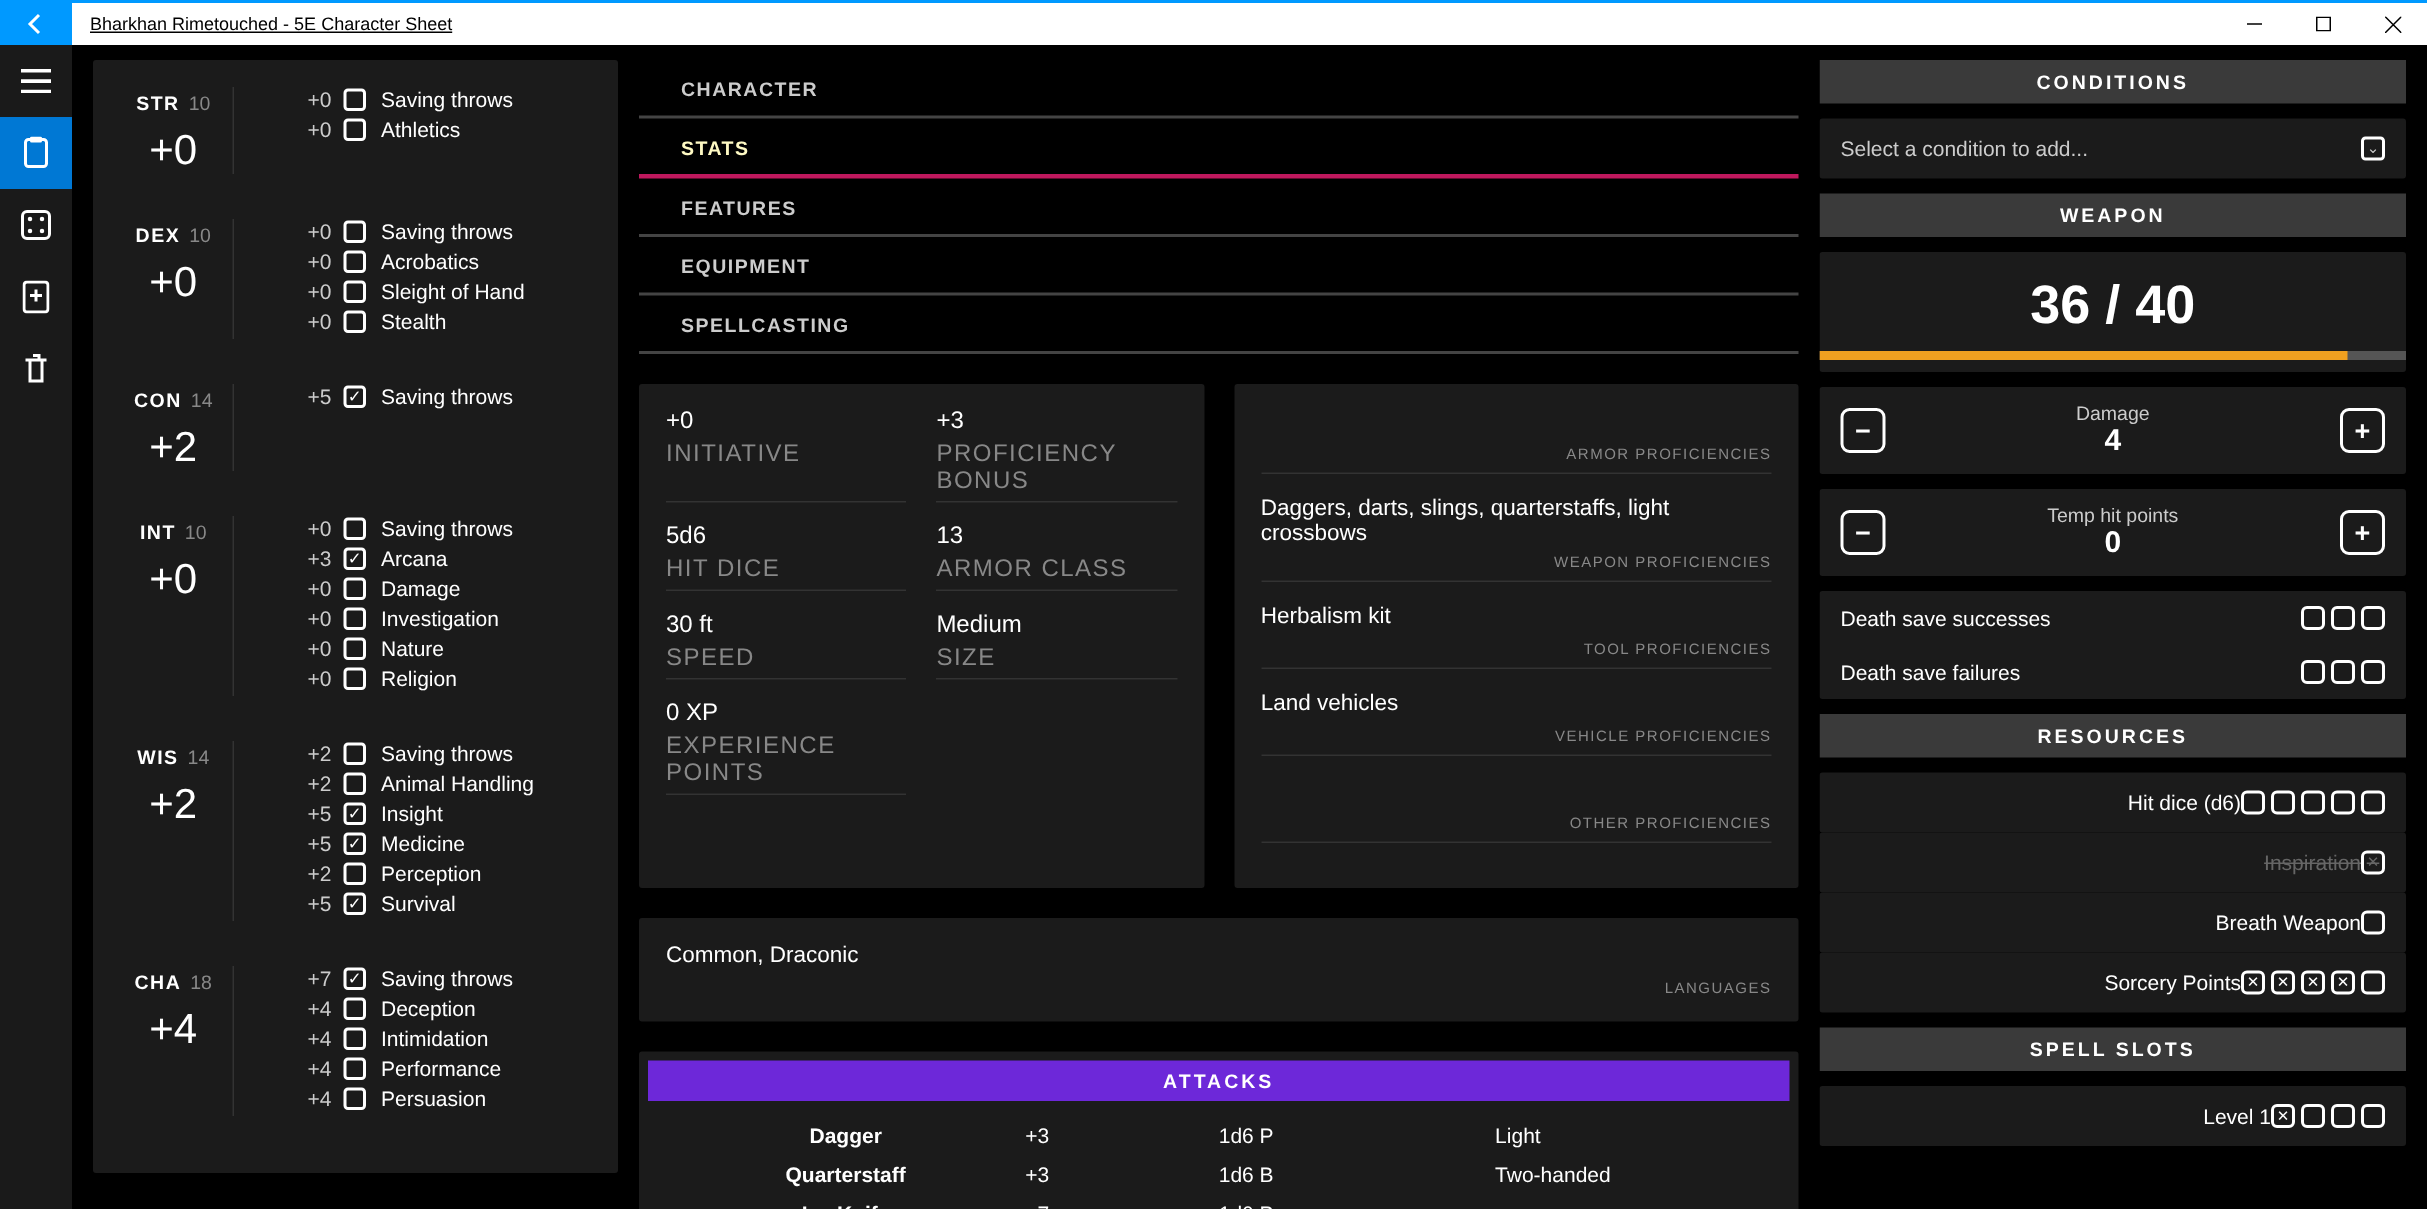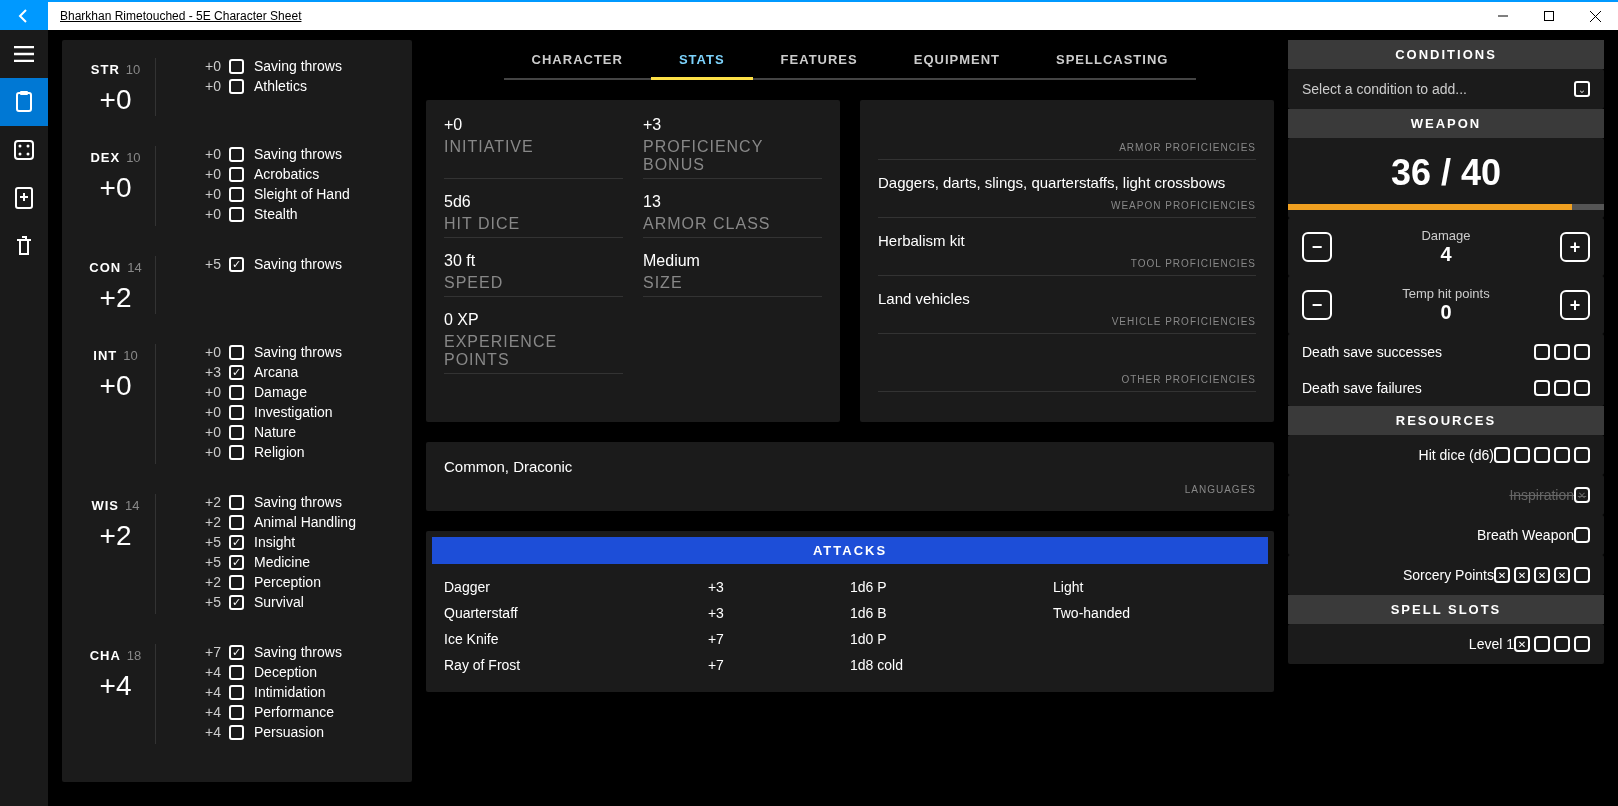"CHARACTER" .tabs { flex-direction: none -> column }
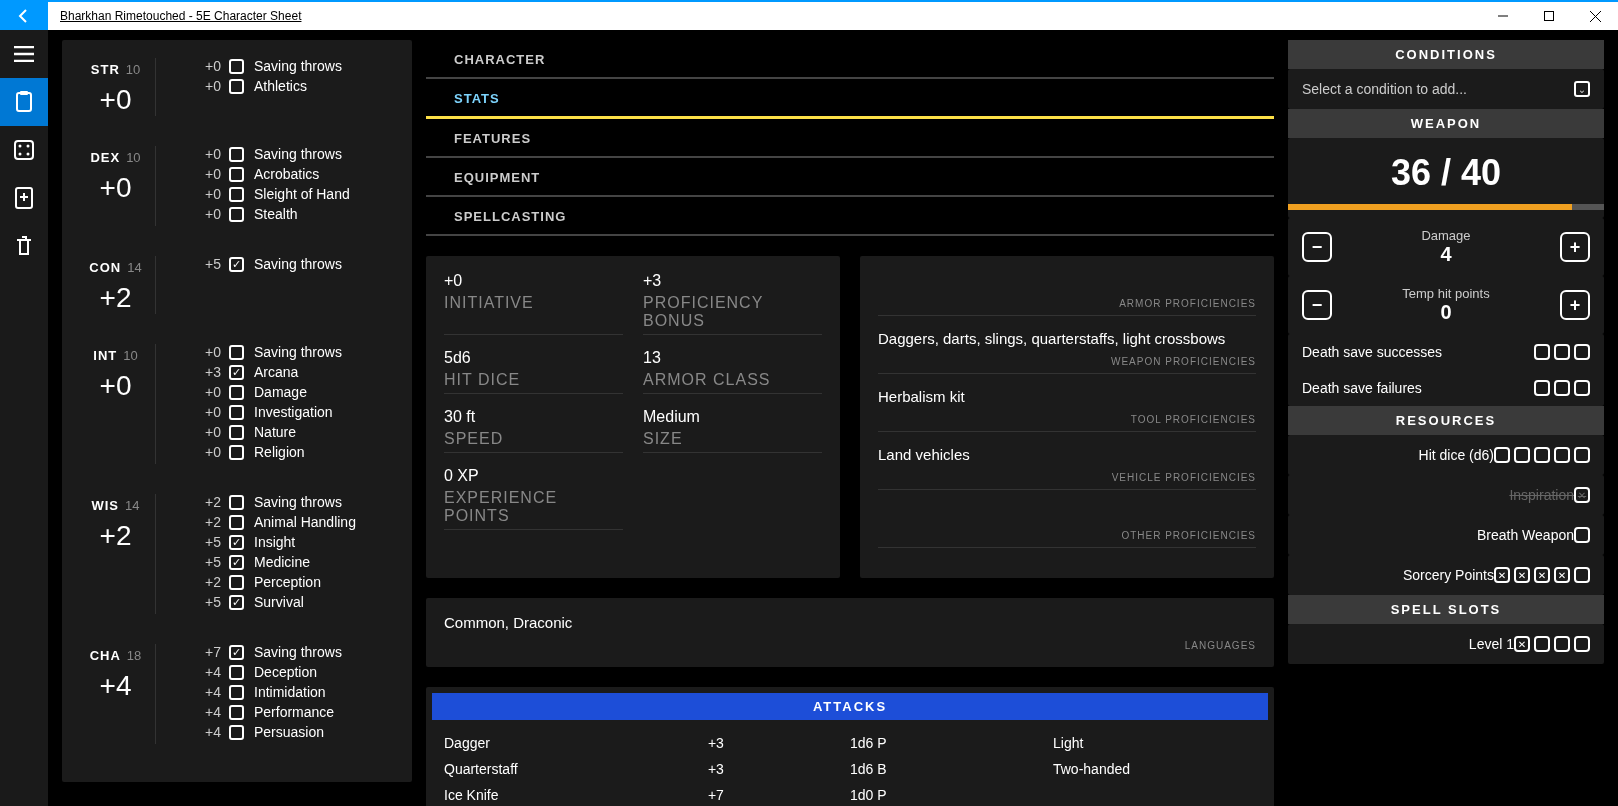"CONDITIONS" .right-col { gap: none -> 10px; width: 316px -> 391px }
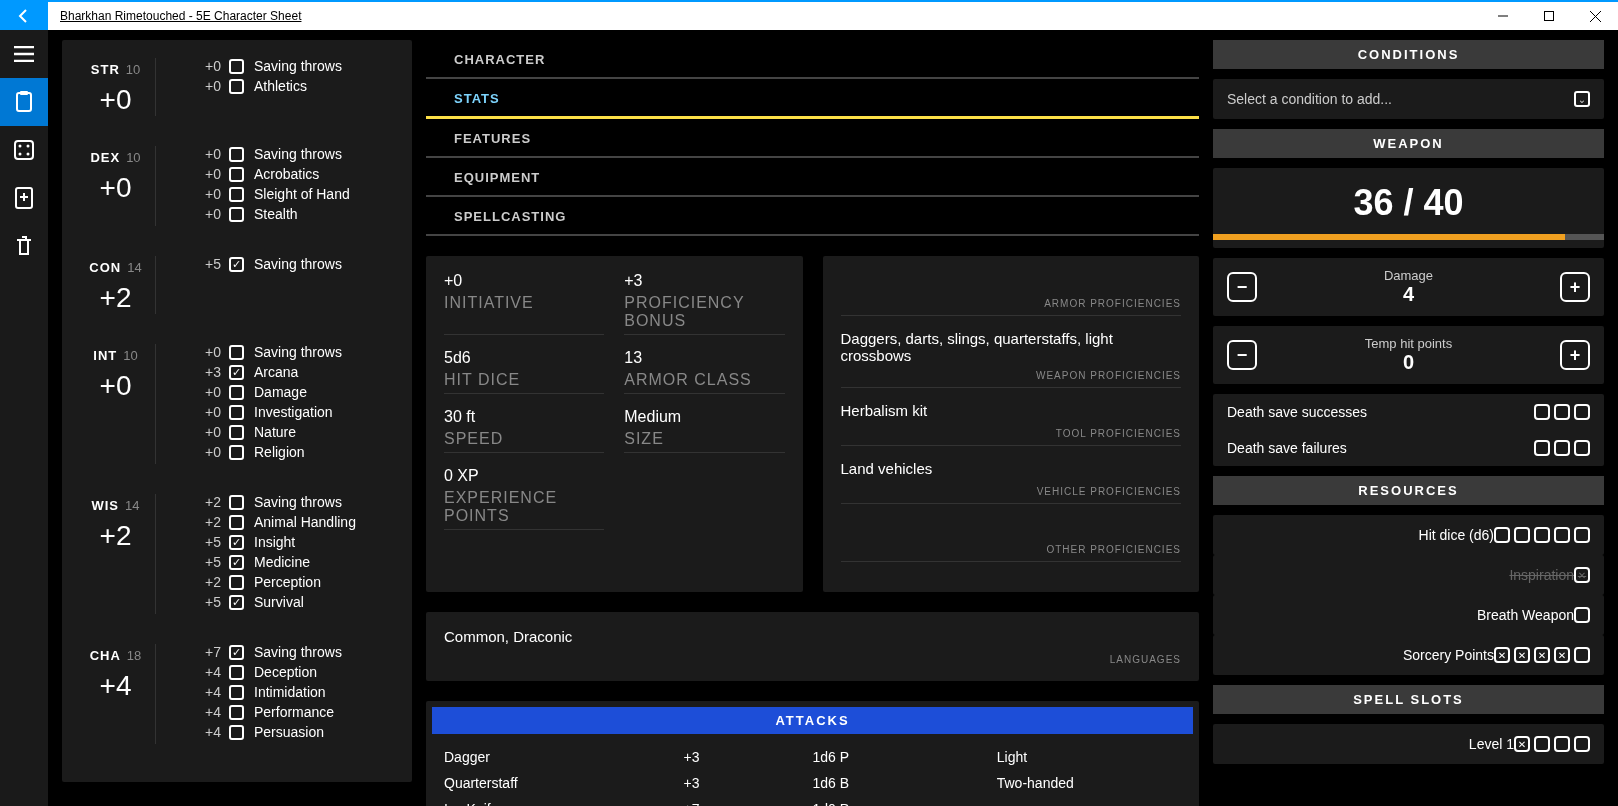"STATS" .tab.active { border-bottom: 3px solid #fde047 -> 3px solid #be185d; color: #7dd3fc -> #fef9c3 }
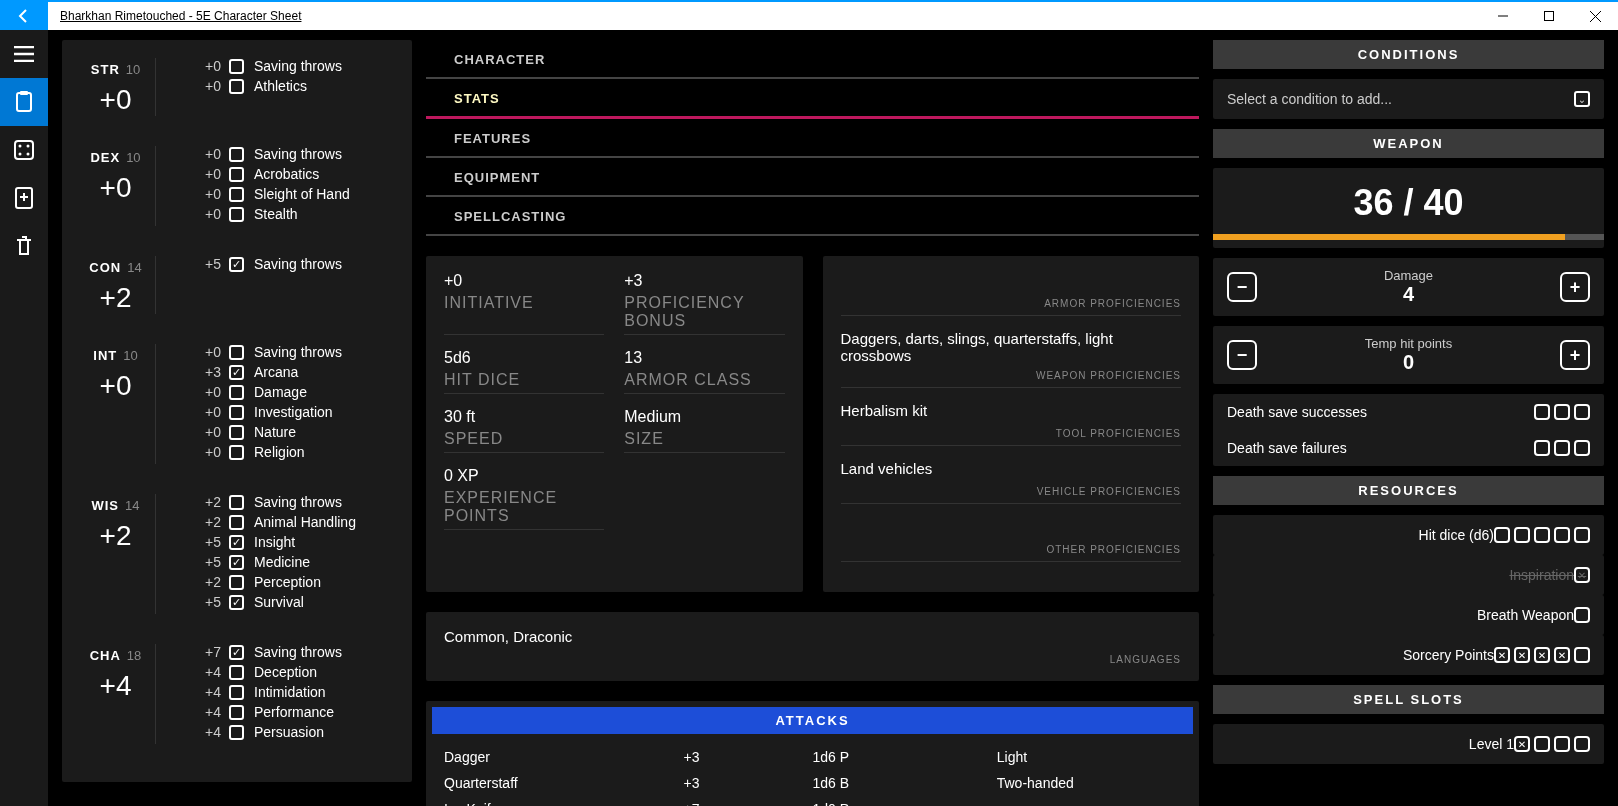"ATTACKS" .sect-header { background: #1d4ed8 -> #6d28d9 }
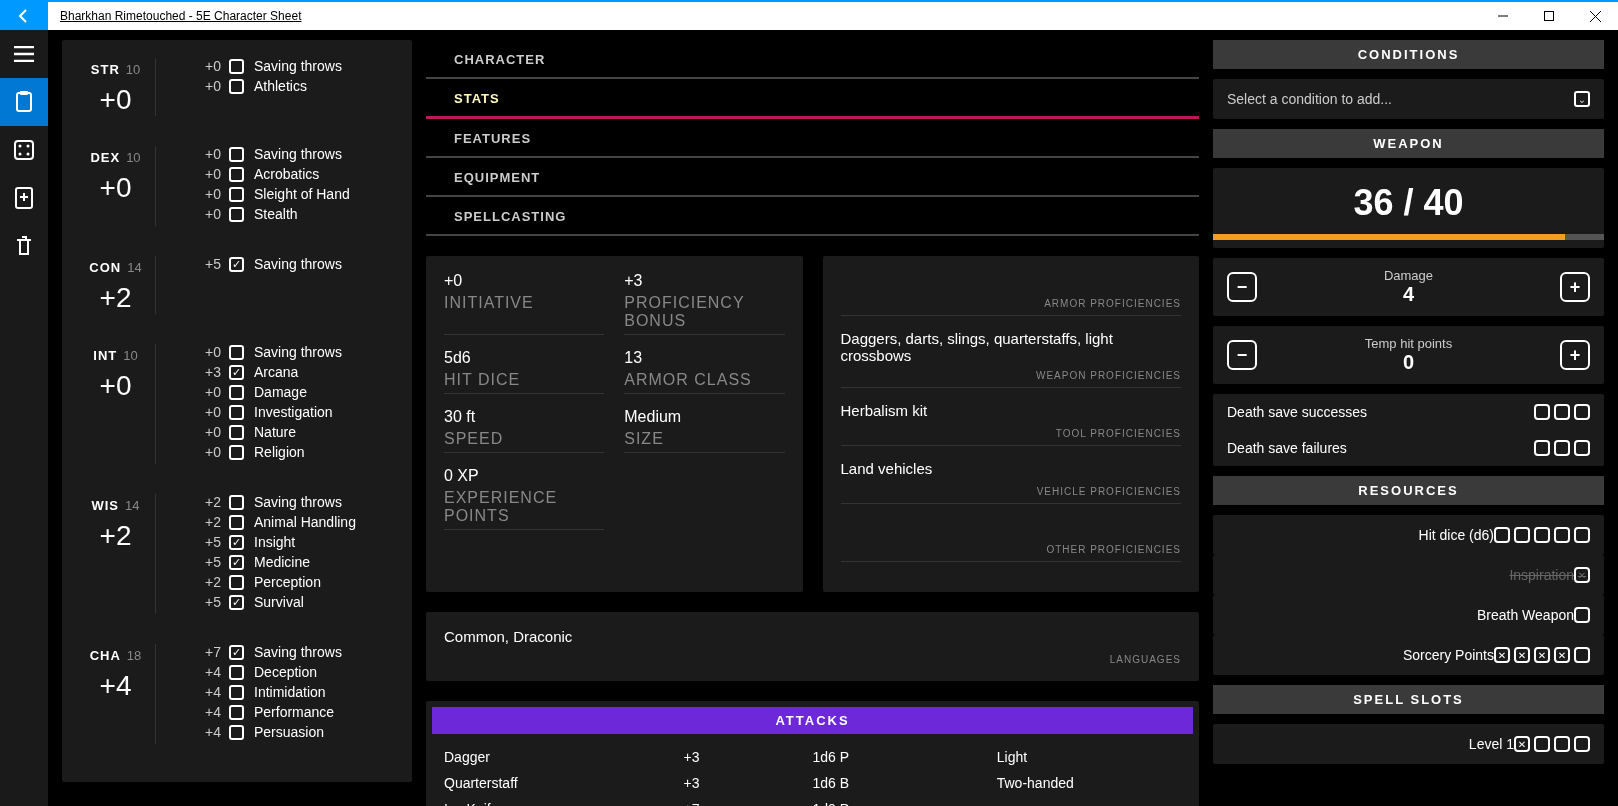"Dagger" .atk-row .n { font-weight: 400 -> 700; text-align: none -> center }
